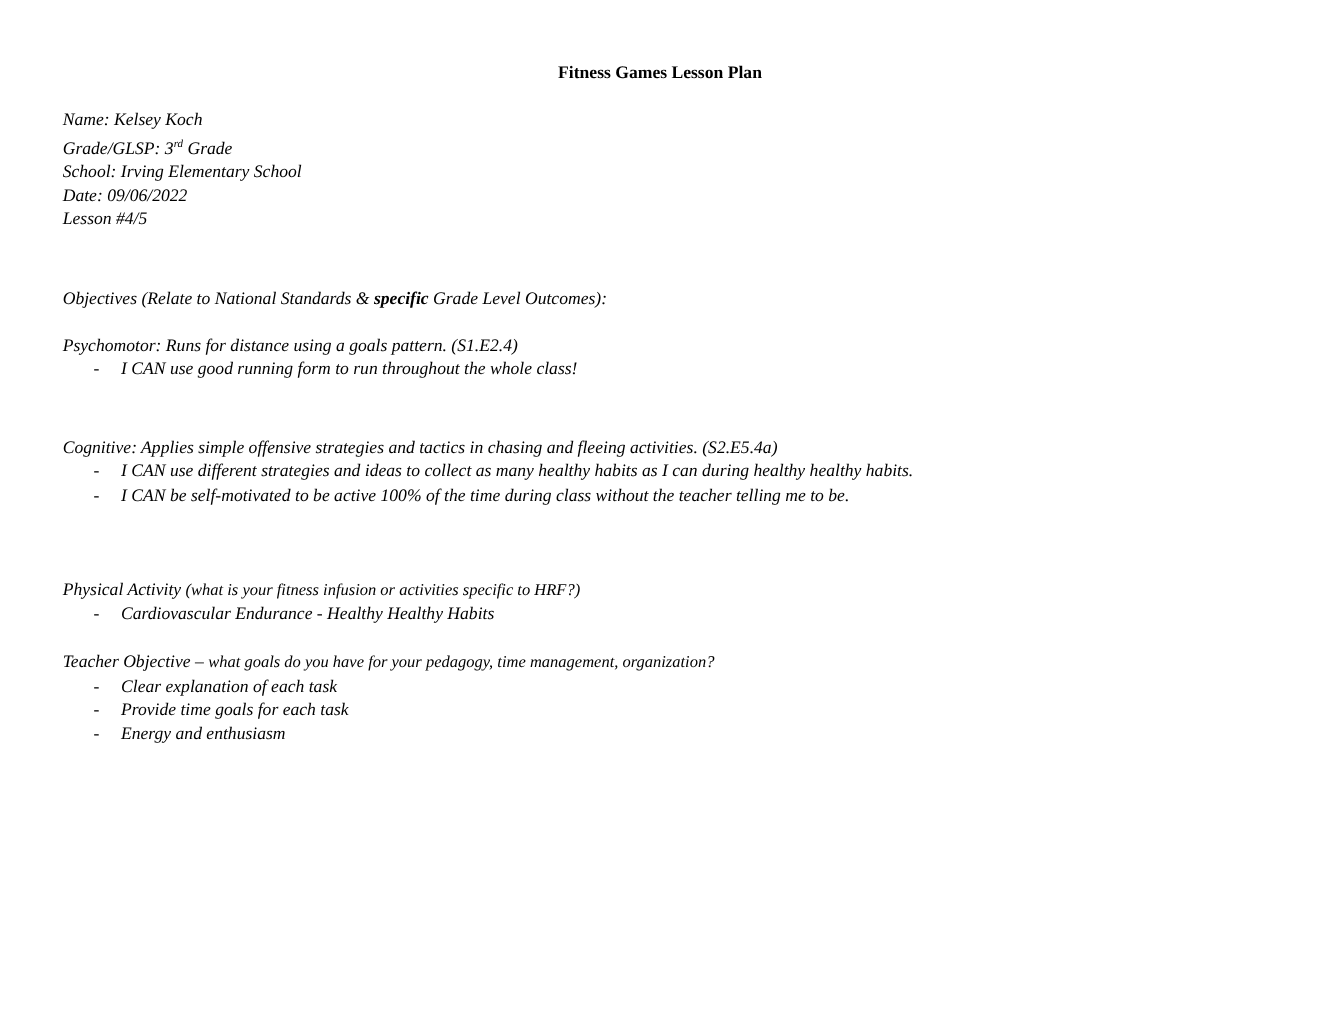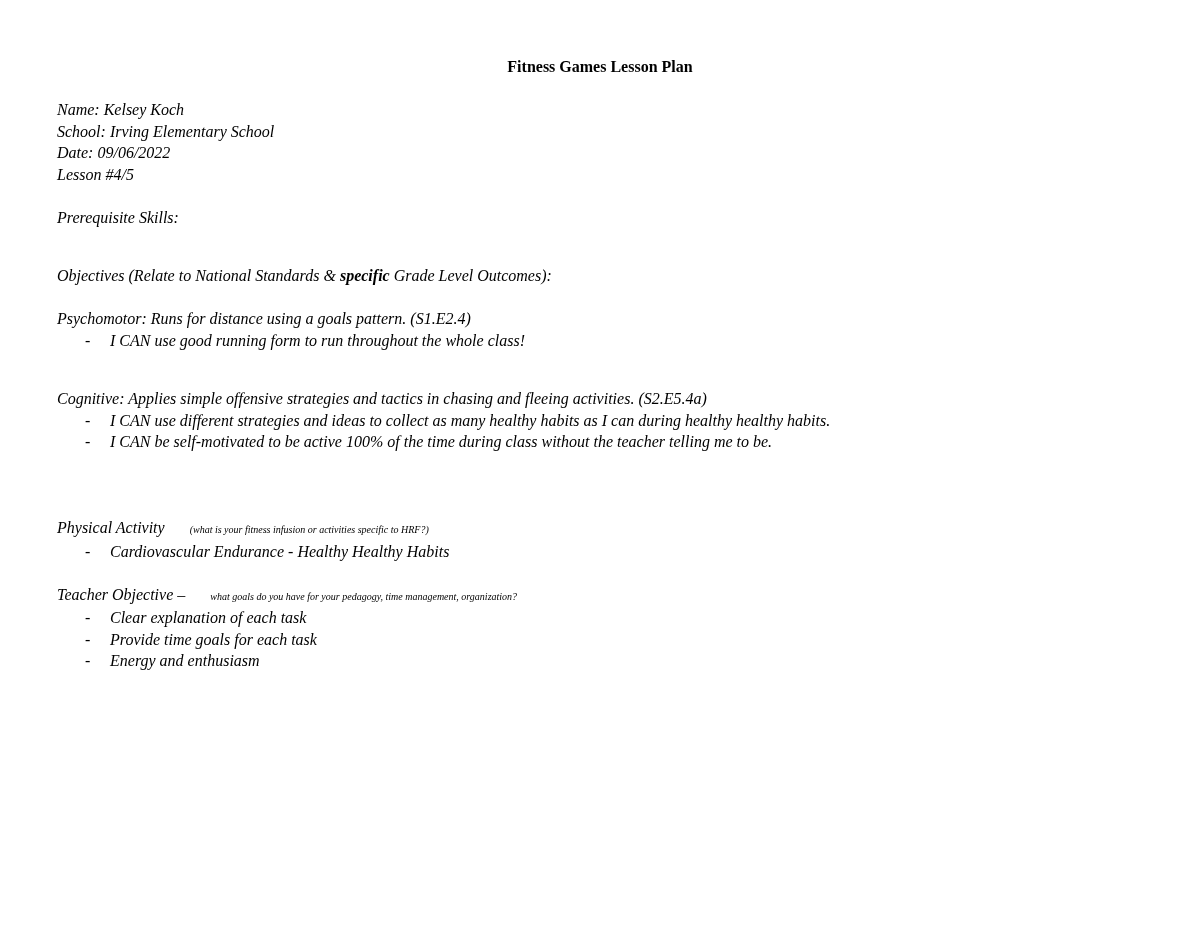"Grade/GLSP: 3rd Grade" p.line { html: none -> <p><span>Grade/GLSP: 3</span><sup>rd</sup><span> Grade</span></p> }
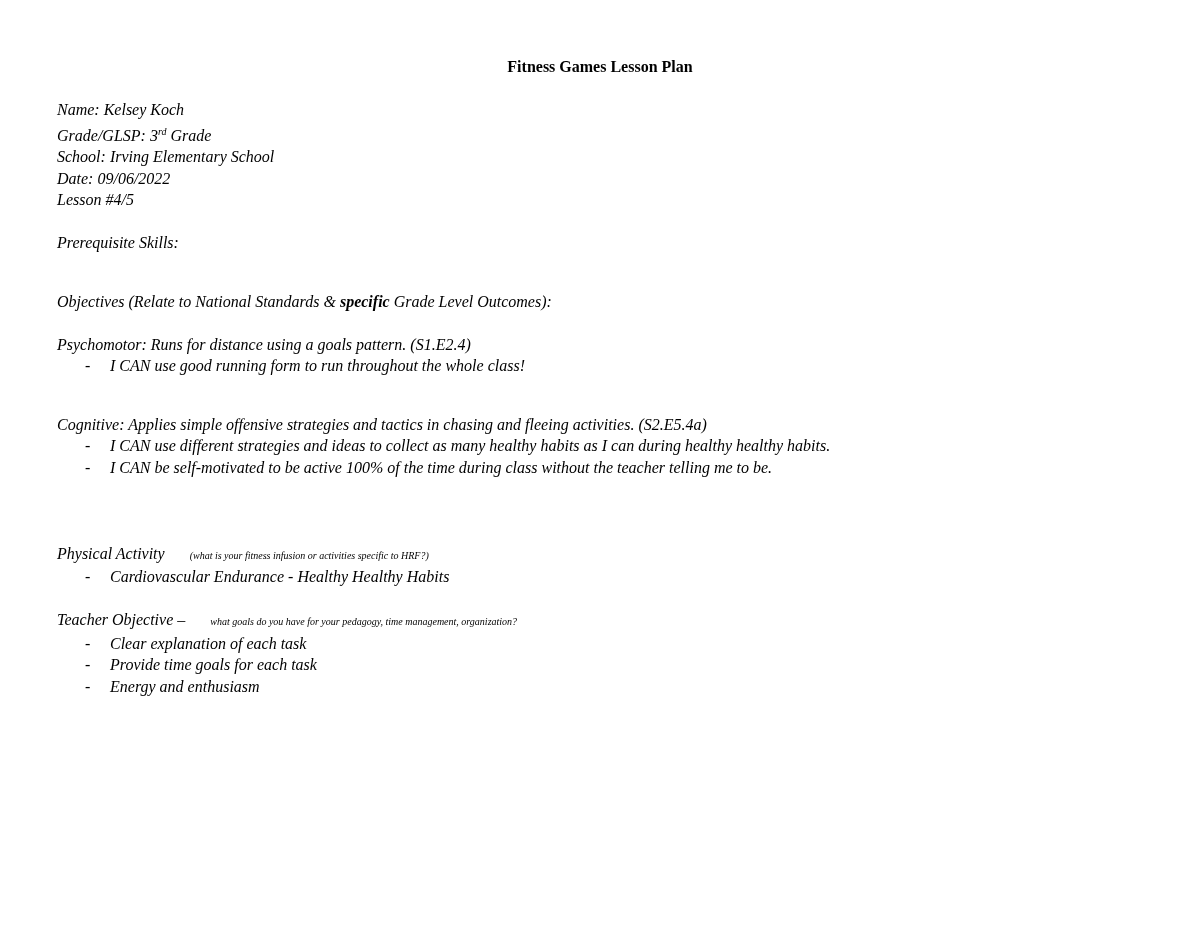"Prerequisite Skills:" p.line { html: <p>Prerequisite Skills:</p> -> none }
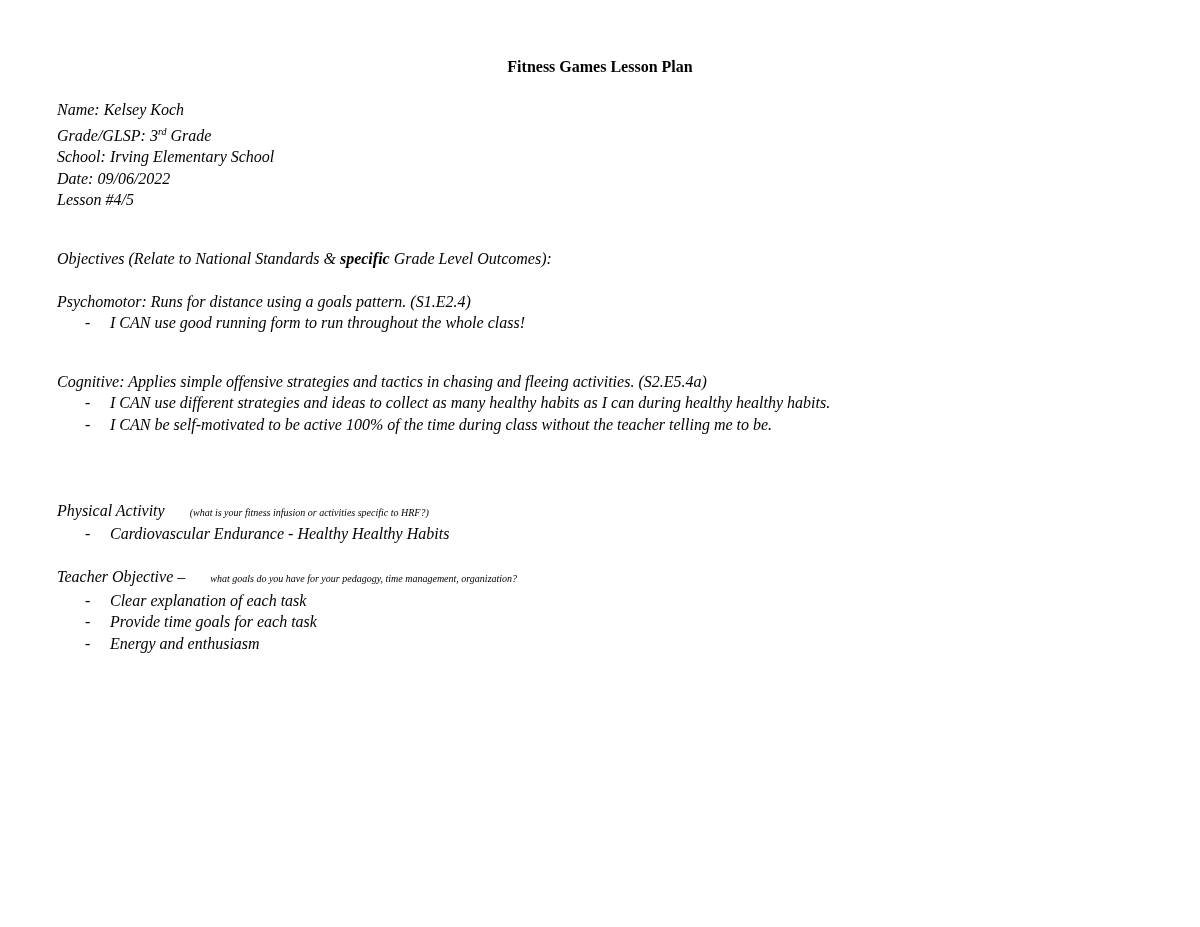"Objectives (Relate to National Standards" .mt2 { margin-top: 37px -> 50px }
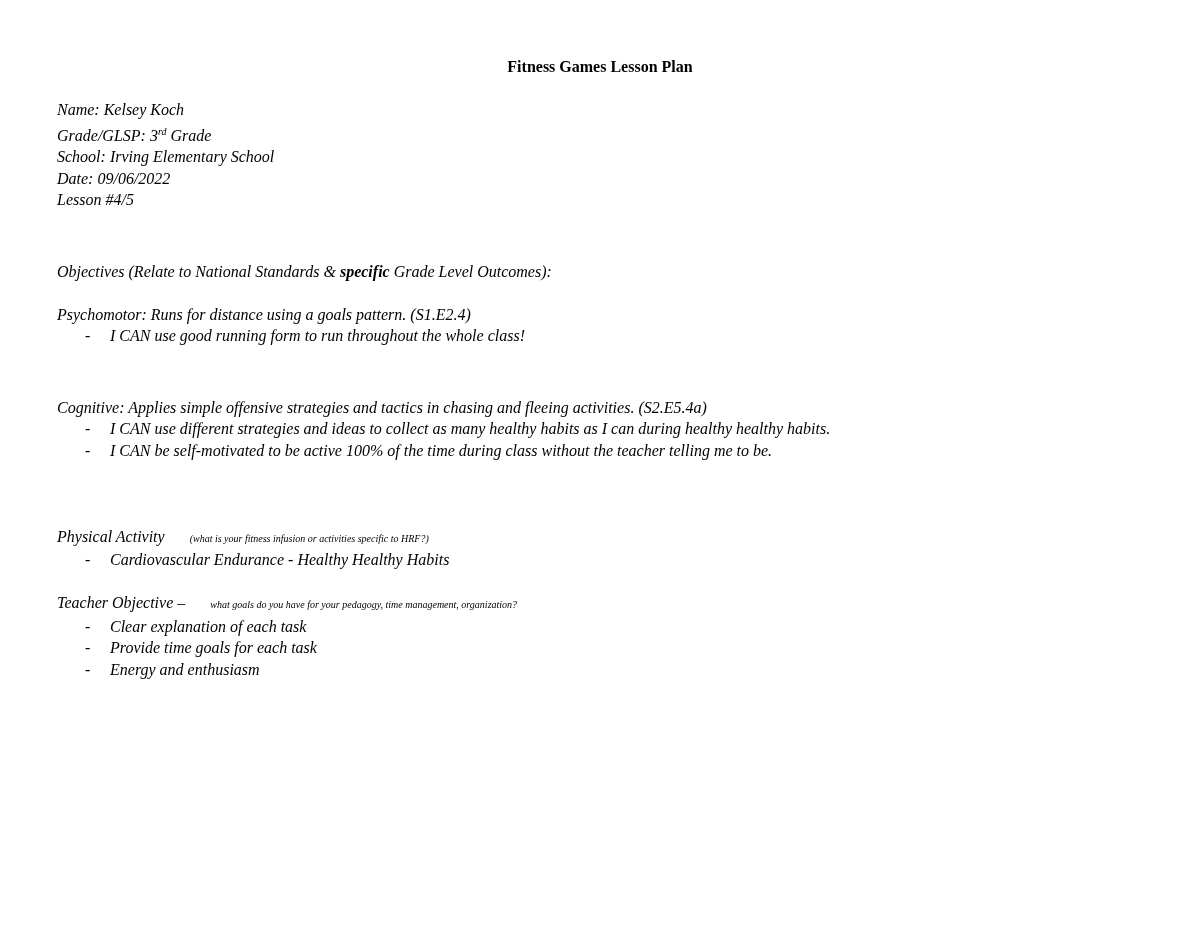"(what is your fitness infusion" .small { font-size: 10px -> 15px; margin-left: 21px -> none }
